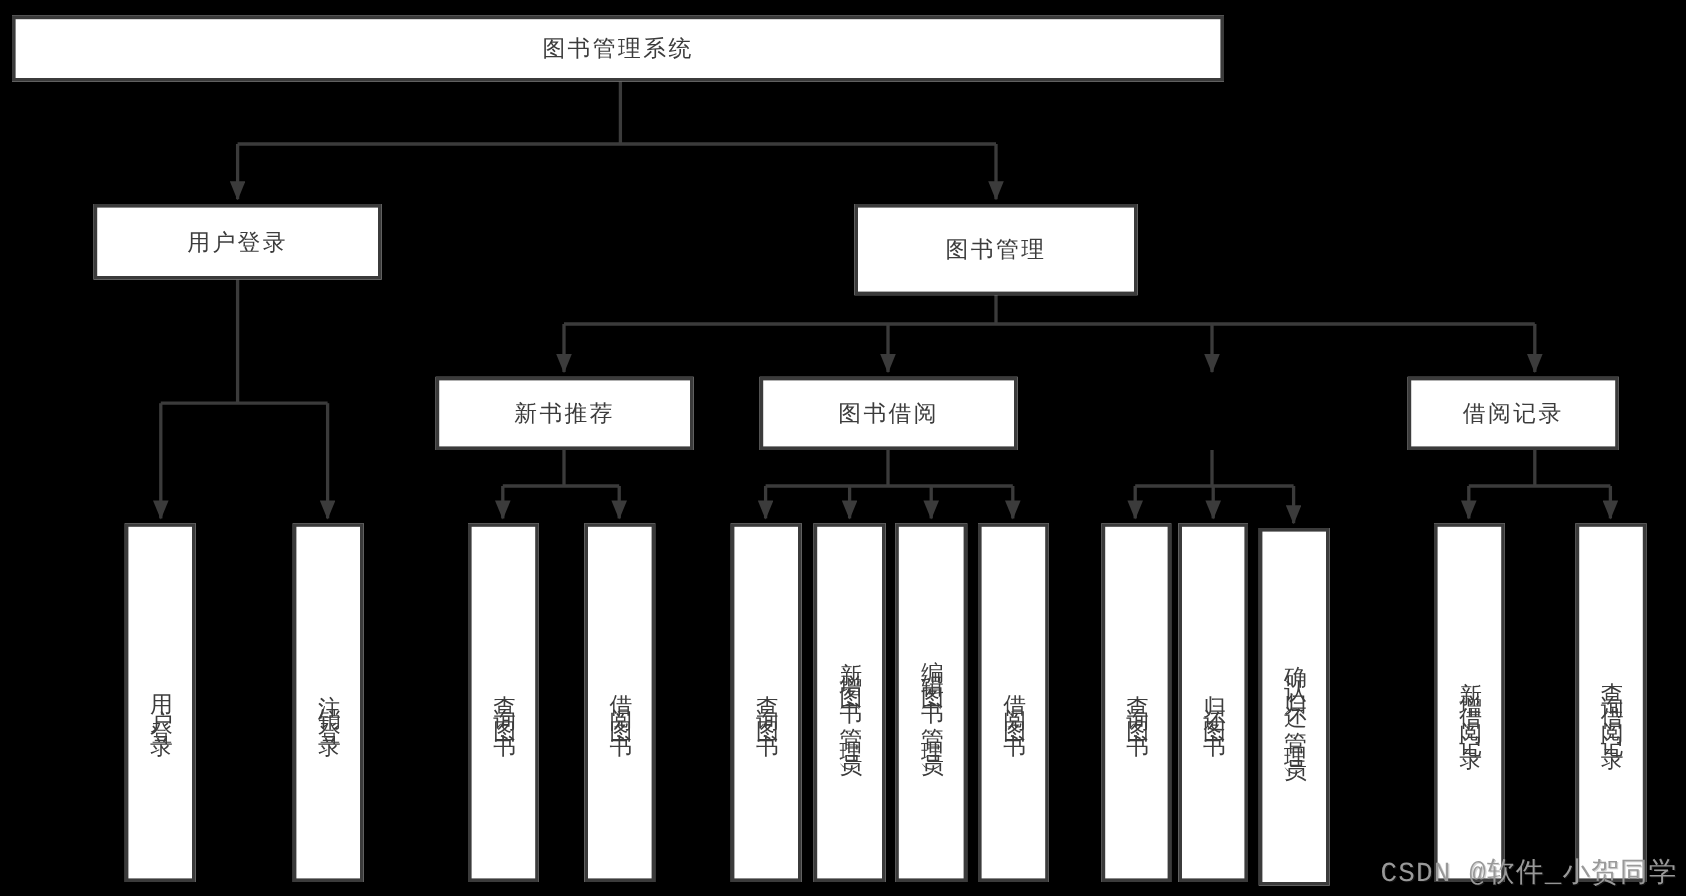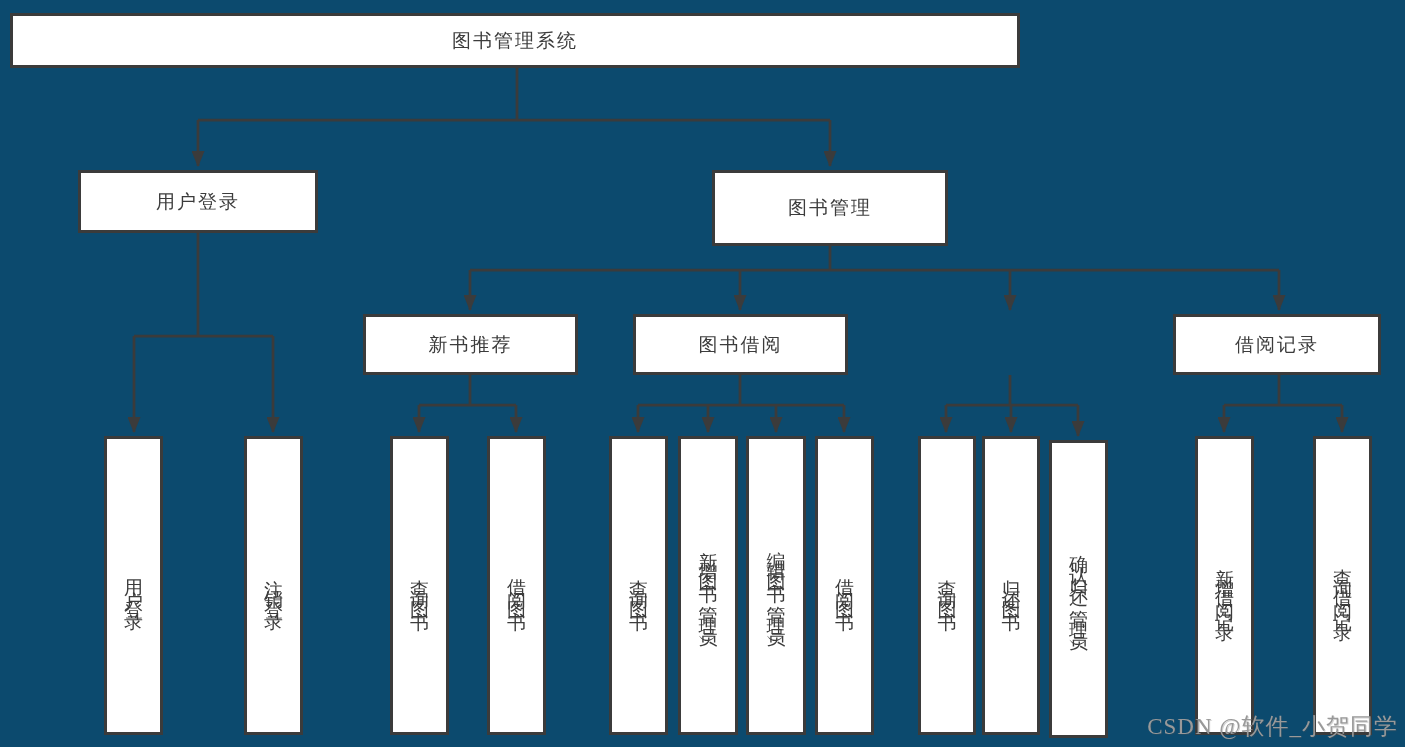"图书管理系统" #canvas { background: #0c4a6e -> #000000; font-family: Liberation Serif, serif -> Liberation Mono, monospace }
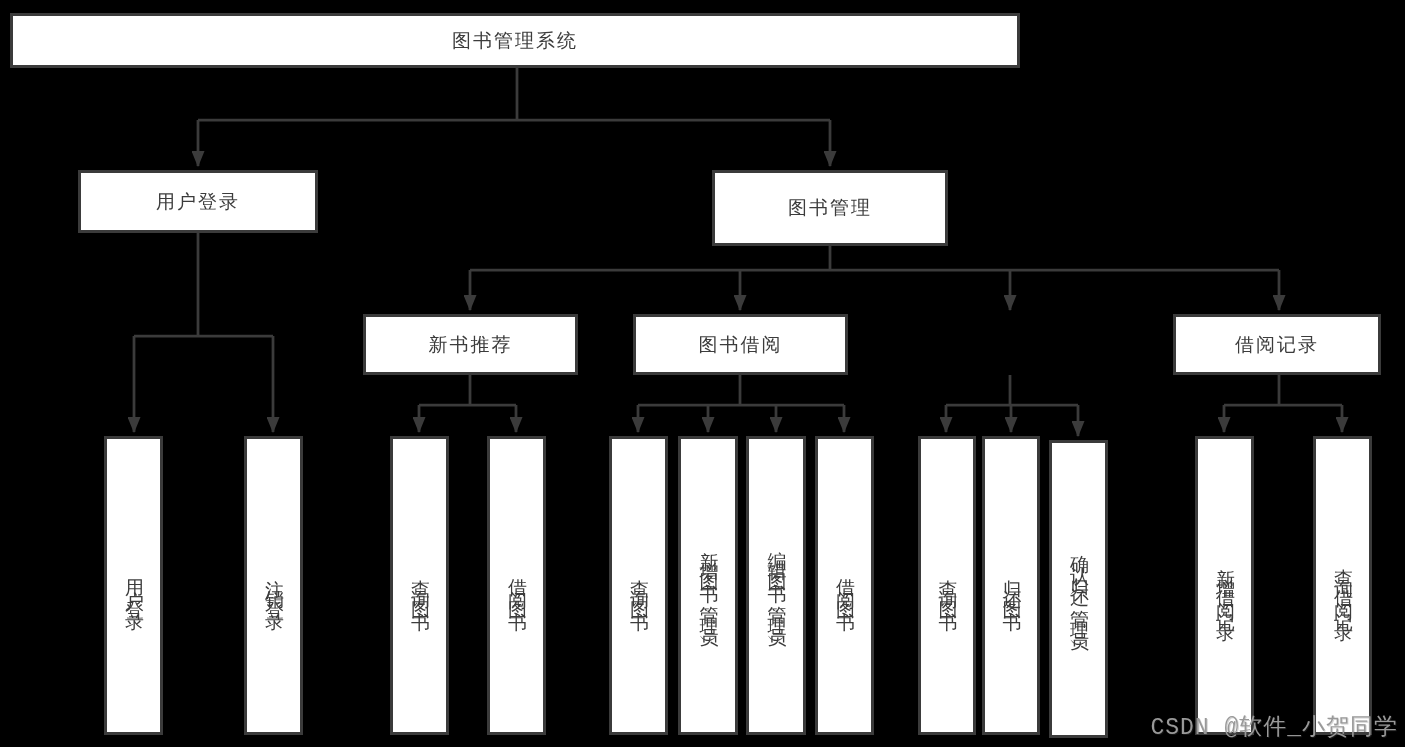"借阅记录" div.box { width: 208px -> 176px }
